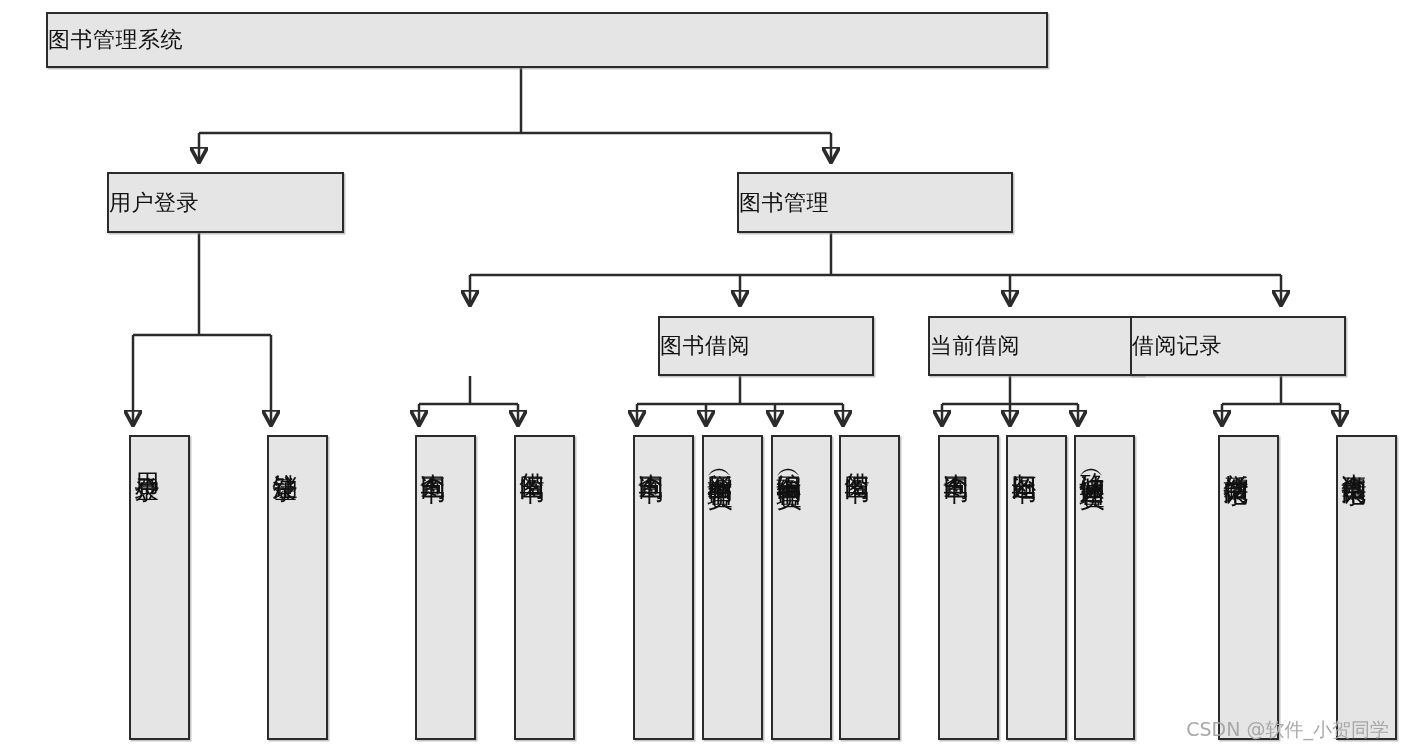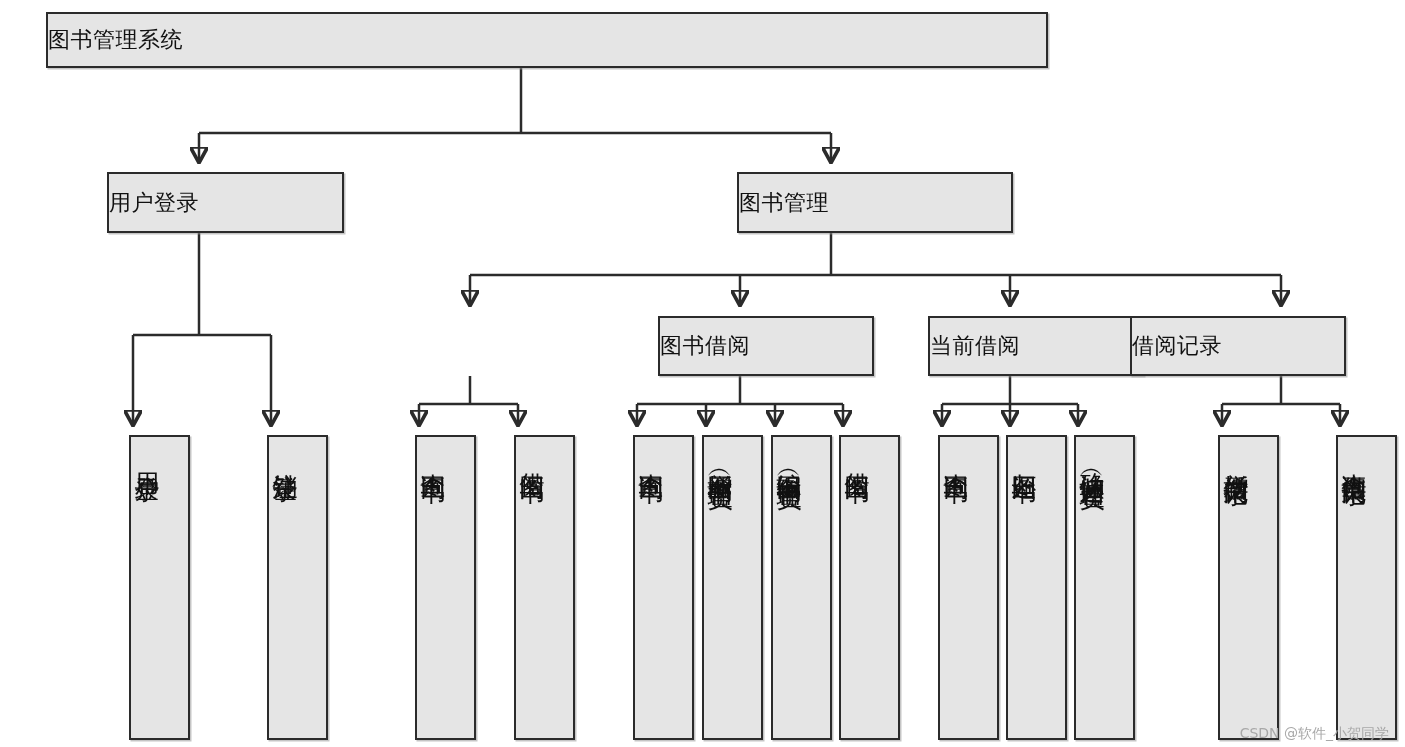"CSDN @软件_小贺同学" .watermark { font-size: 14px -> 19px }
